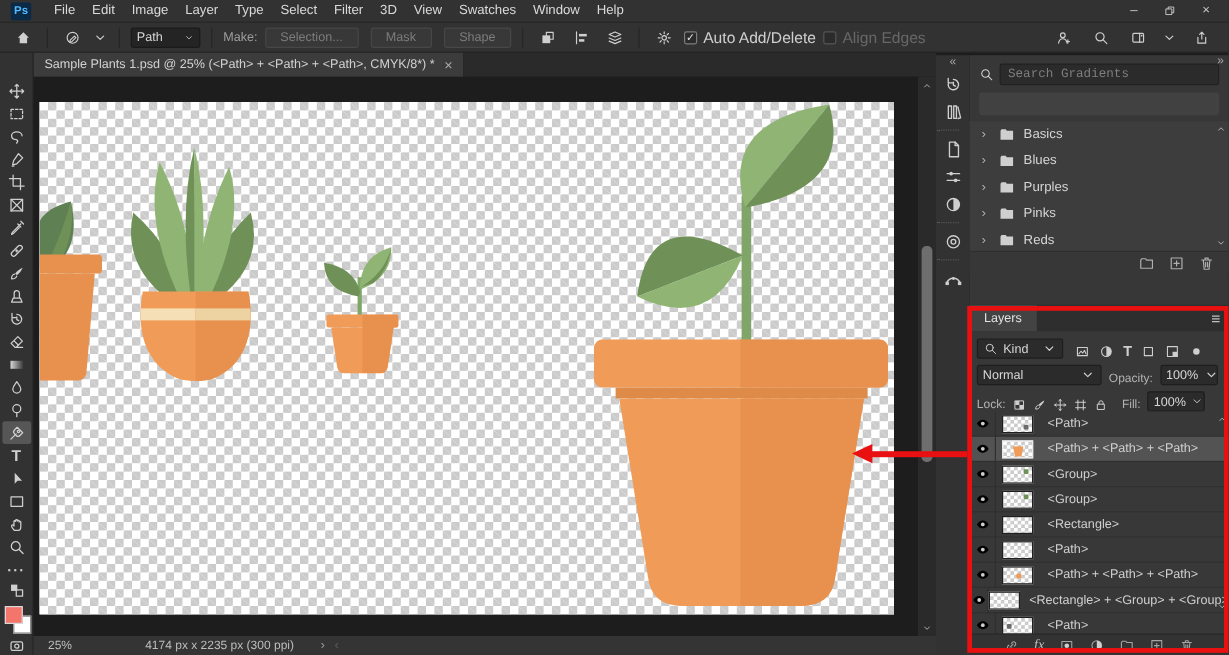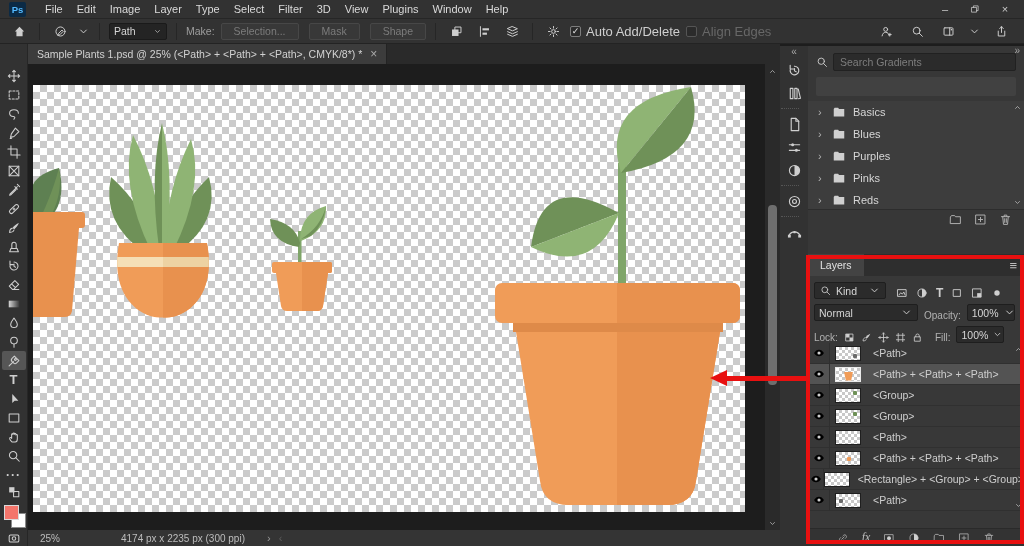"Plugins" span.menu-item { text: Plugins -> Swatches }
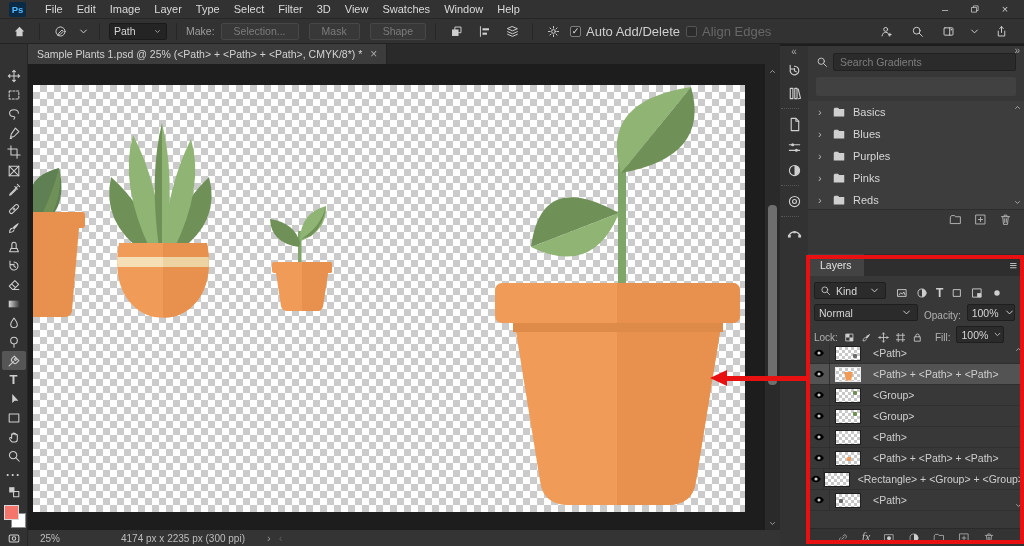"Search Gradients" .searchbox { font-family: Liberation Sans, sans-serif -> Liberation Mono, monospace }
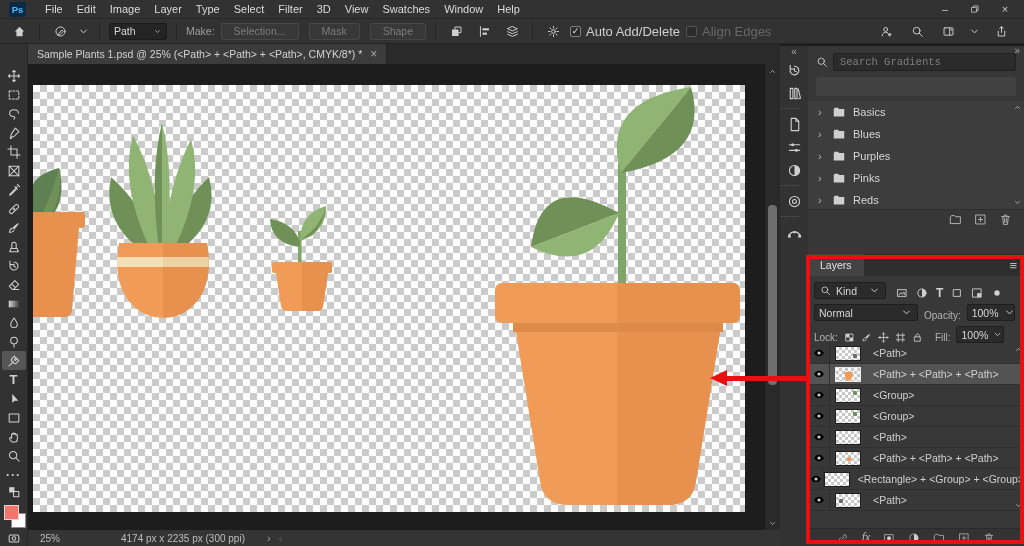"<Rectangle>" div.layer-row { html: none -> <div> <span> <svg> <path></path> <circle></circle> </svg> </span> <span> <span></span> </span> <span>&lt;Rectangle&gt;</span> </div> }
